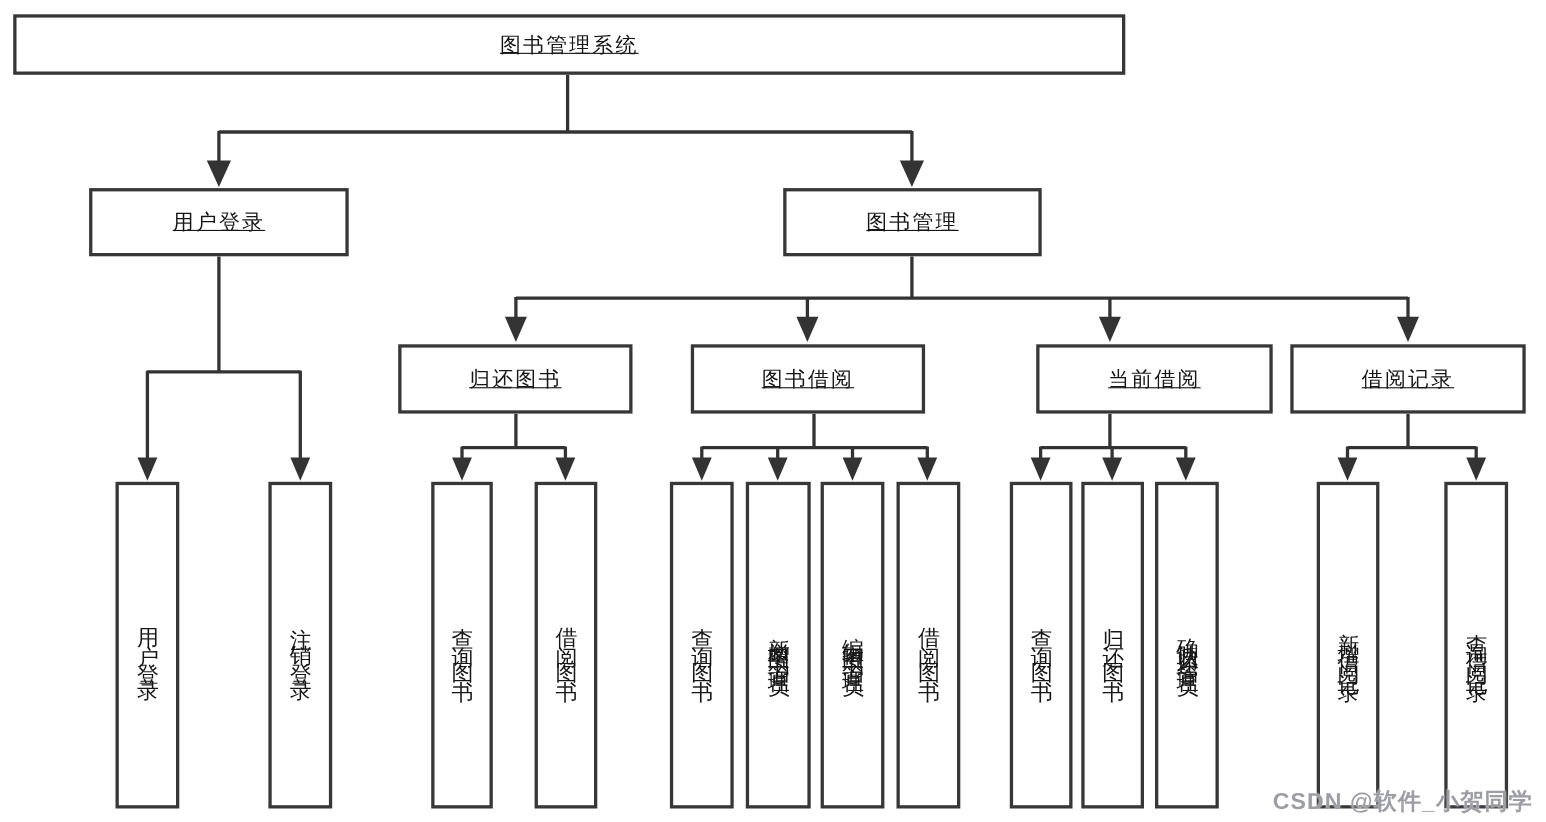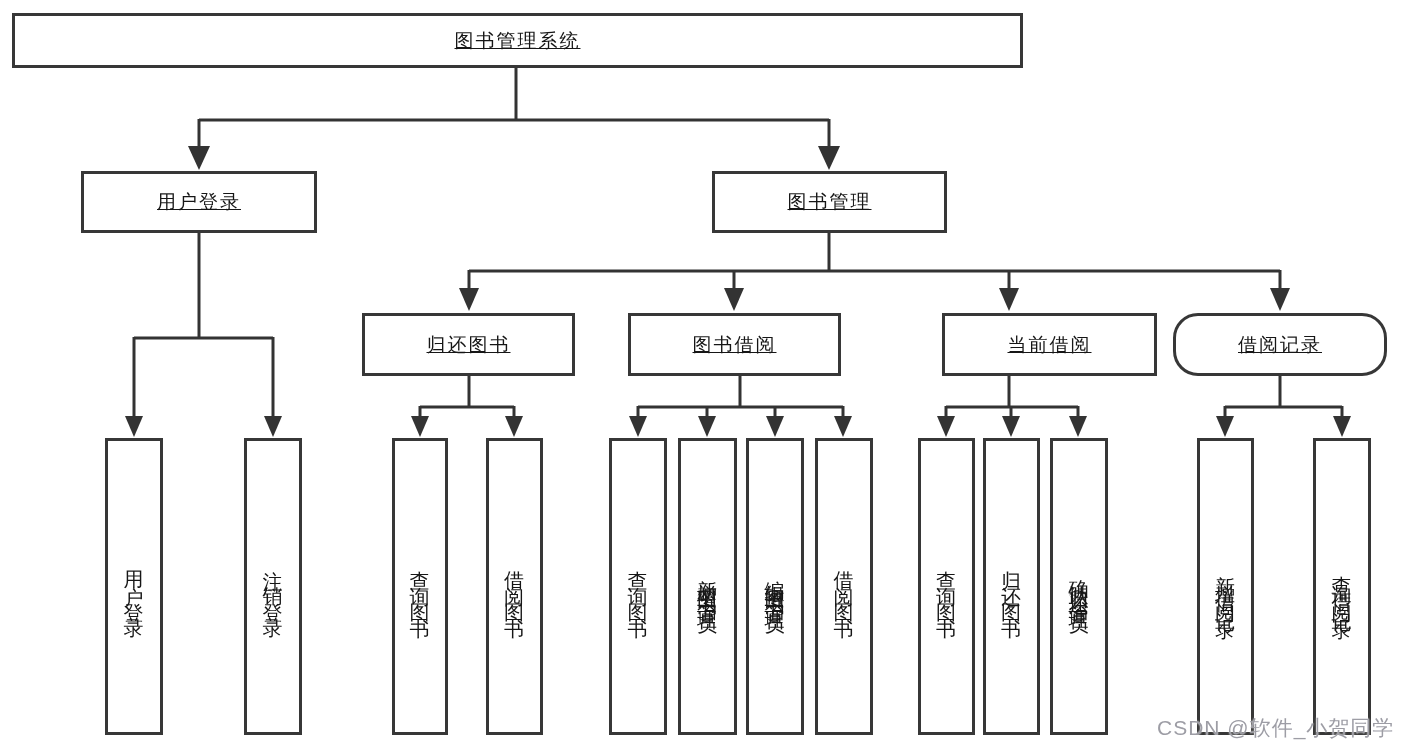"借阅记录" div.node { border-radius: 25px -> none }
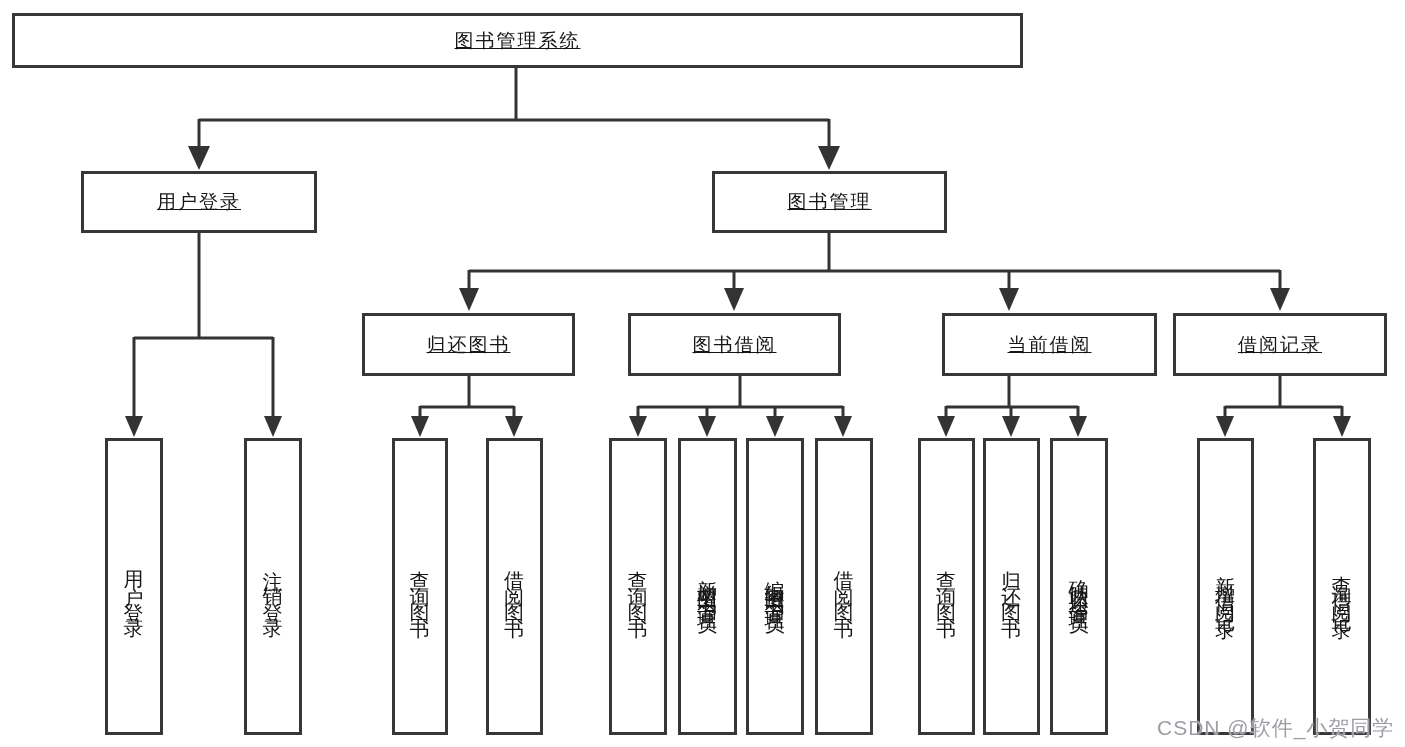"CSDN @软件_小贺同学" .watermark { font-weight: none -> bold }
